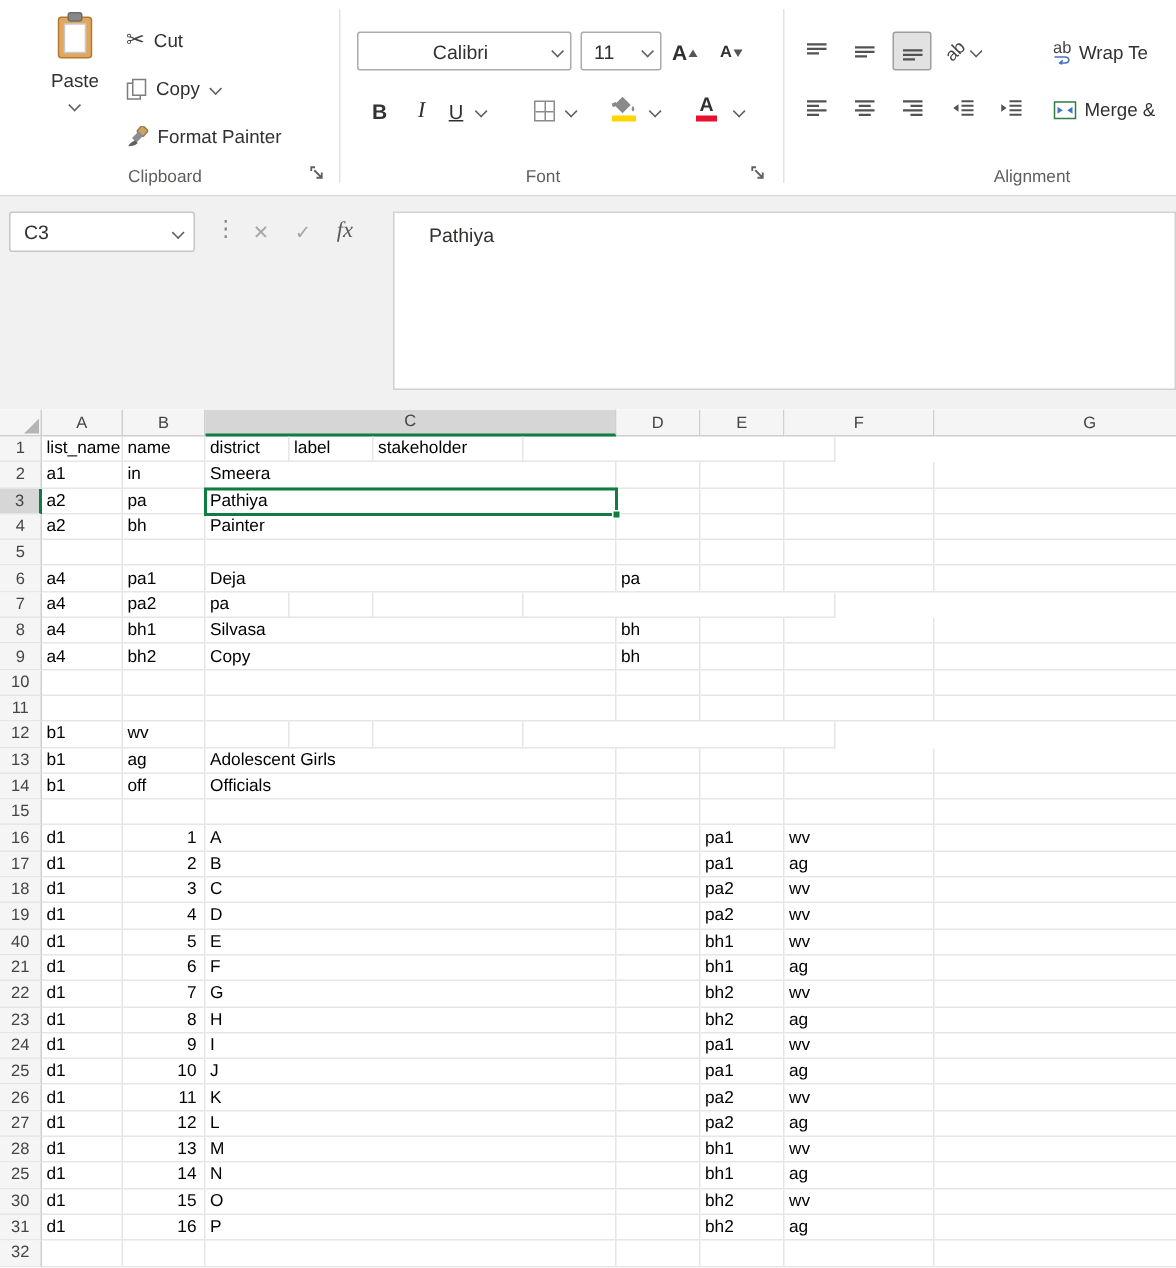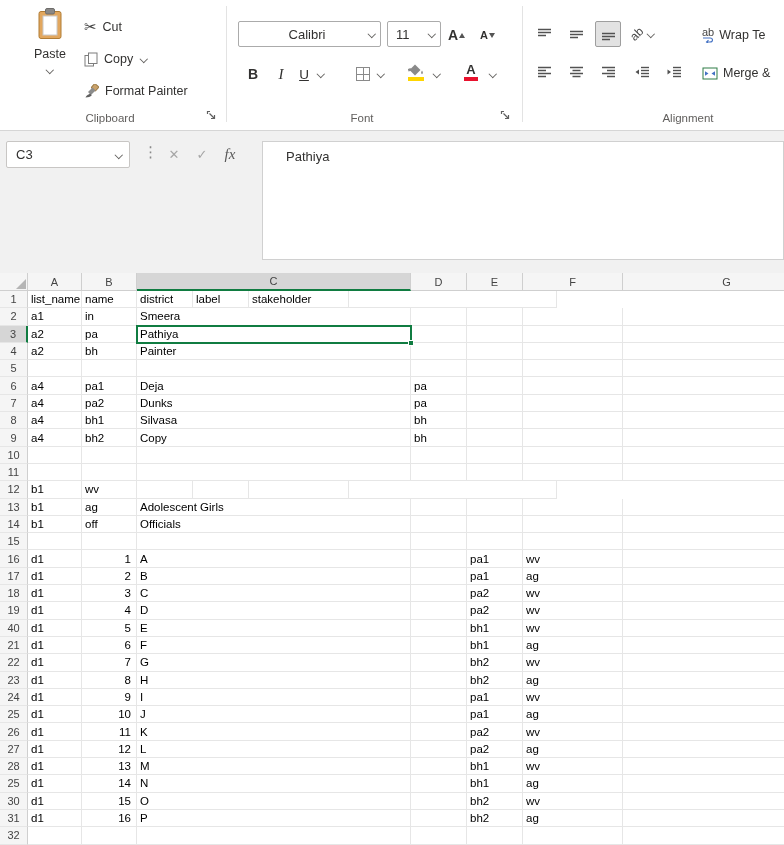"Dunks" div.cell { html: <div>Dunks</div> -> none }
